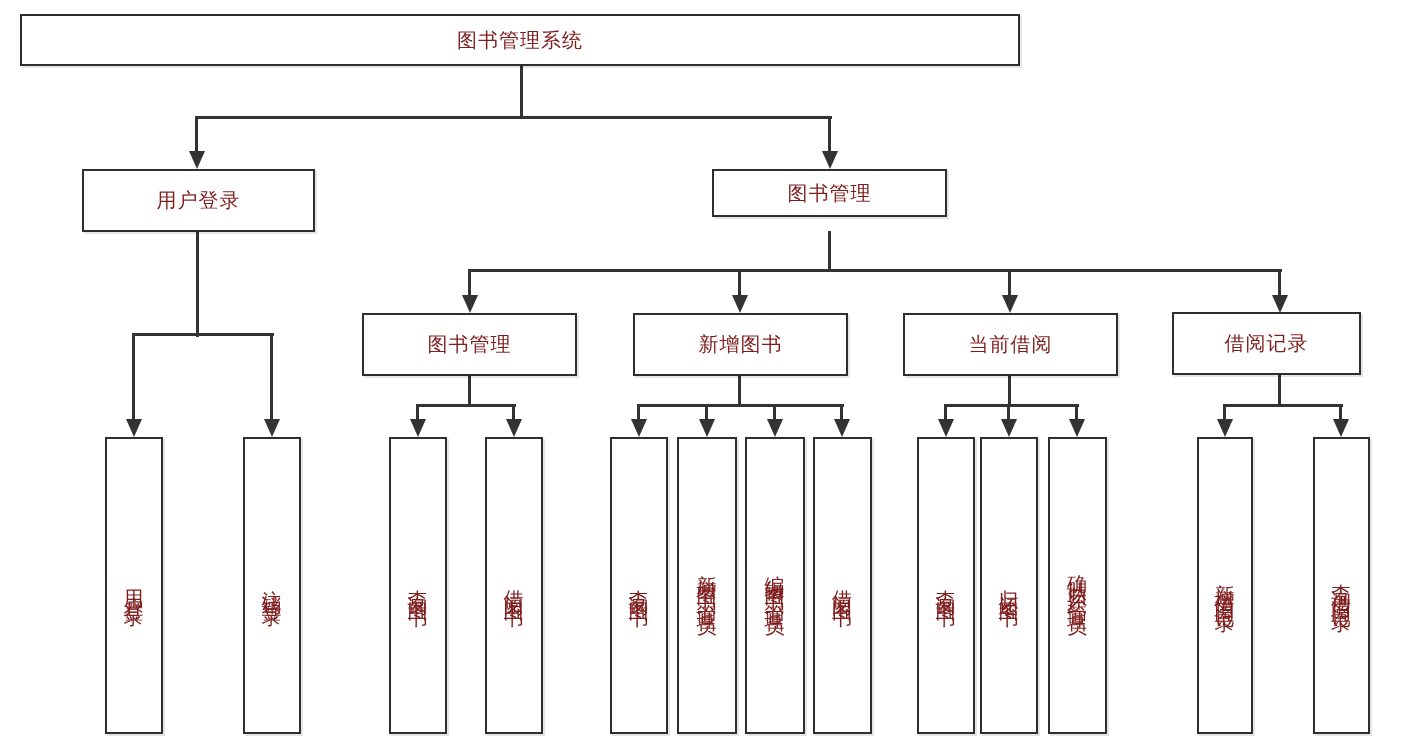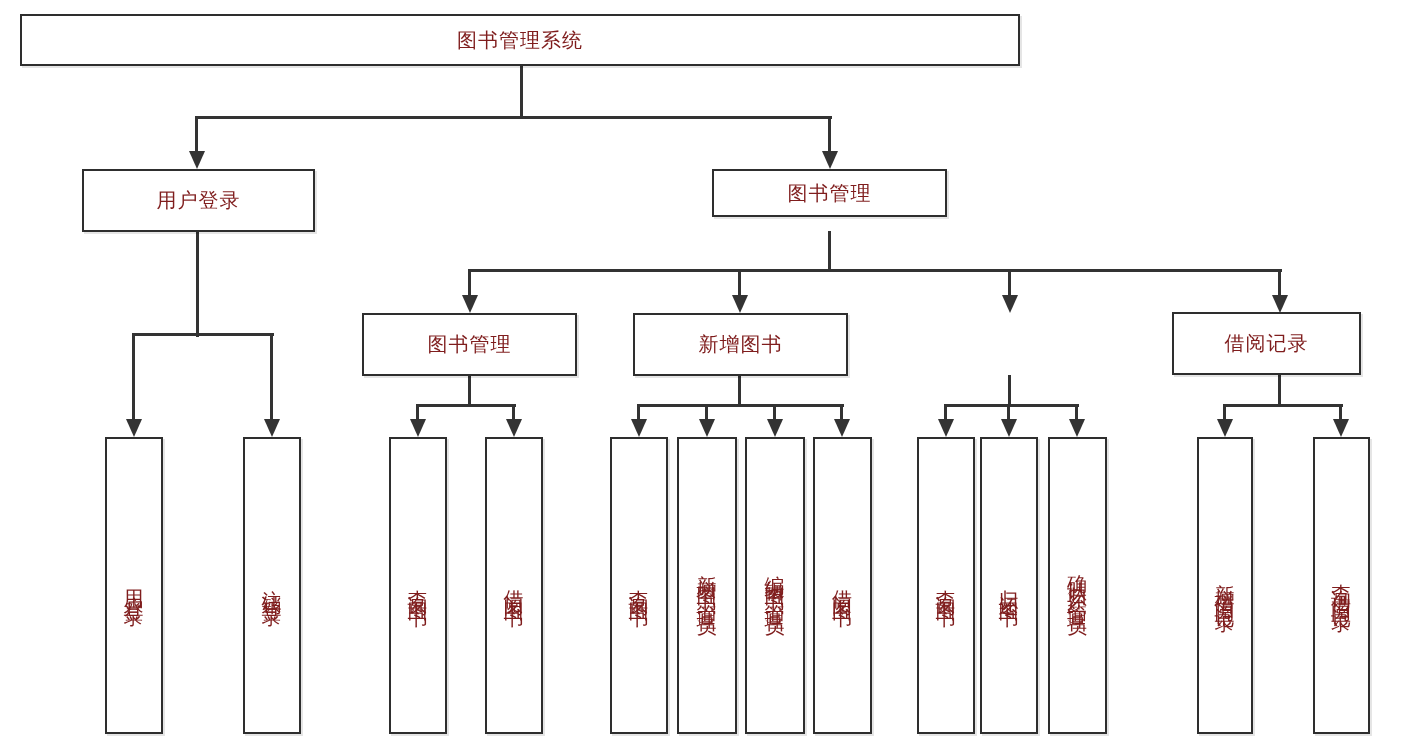"当前借阅" div.box { html: none -> <div>当前借阅</div> }
